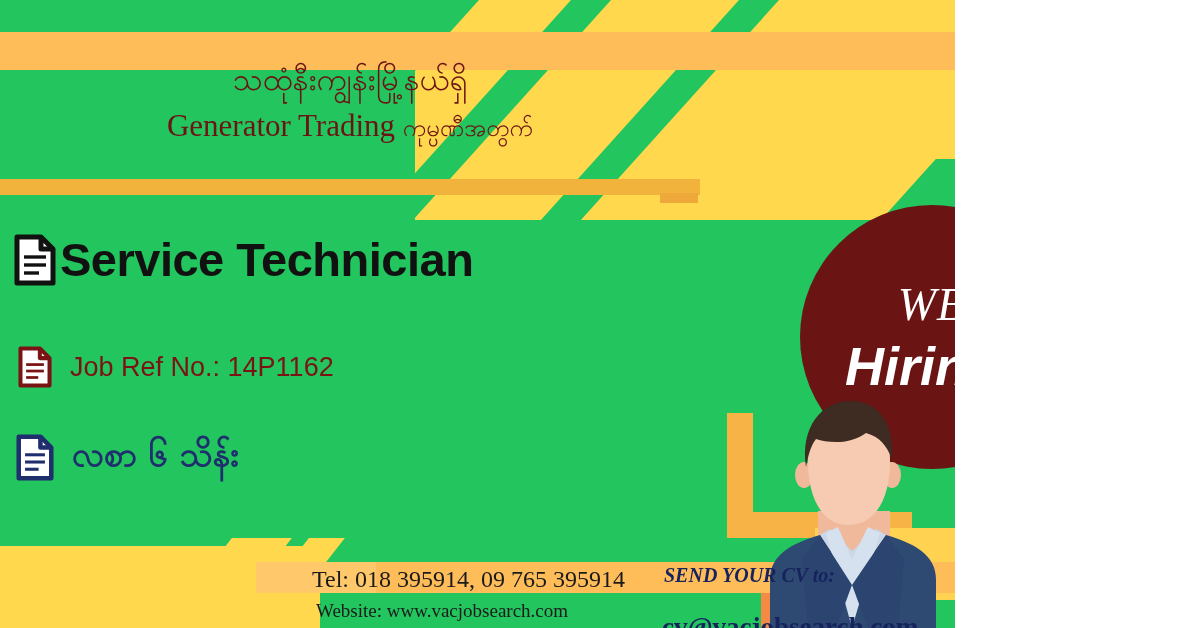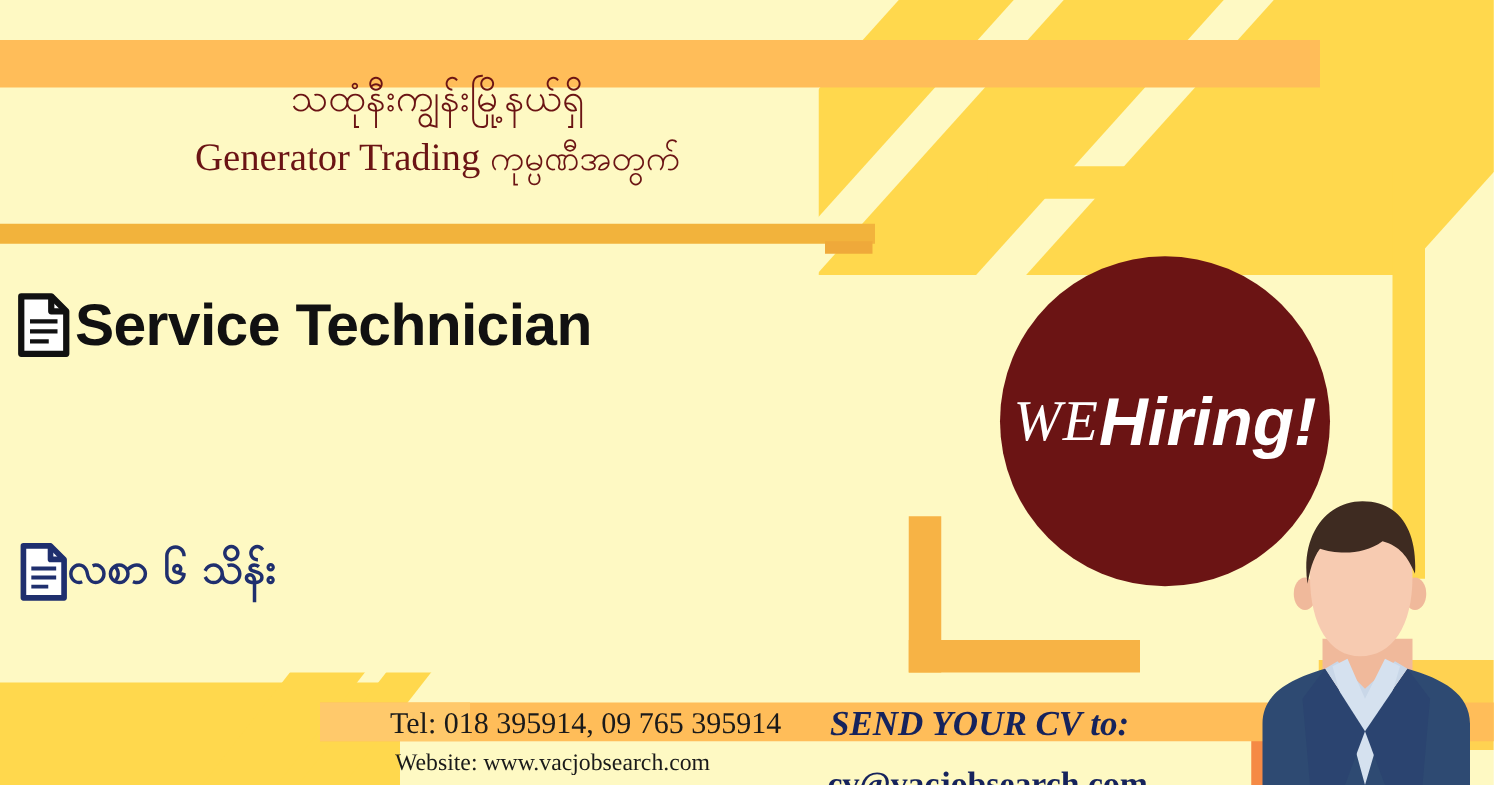"သထုံနီးကျွန်းမြို့နယ်ရှိ" #poster { background: #fef9c3 -> #22c55e; width: 1195px -> 955px }
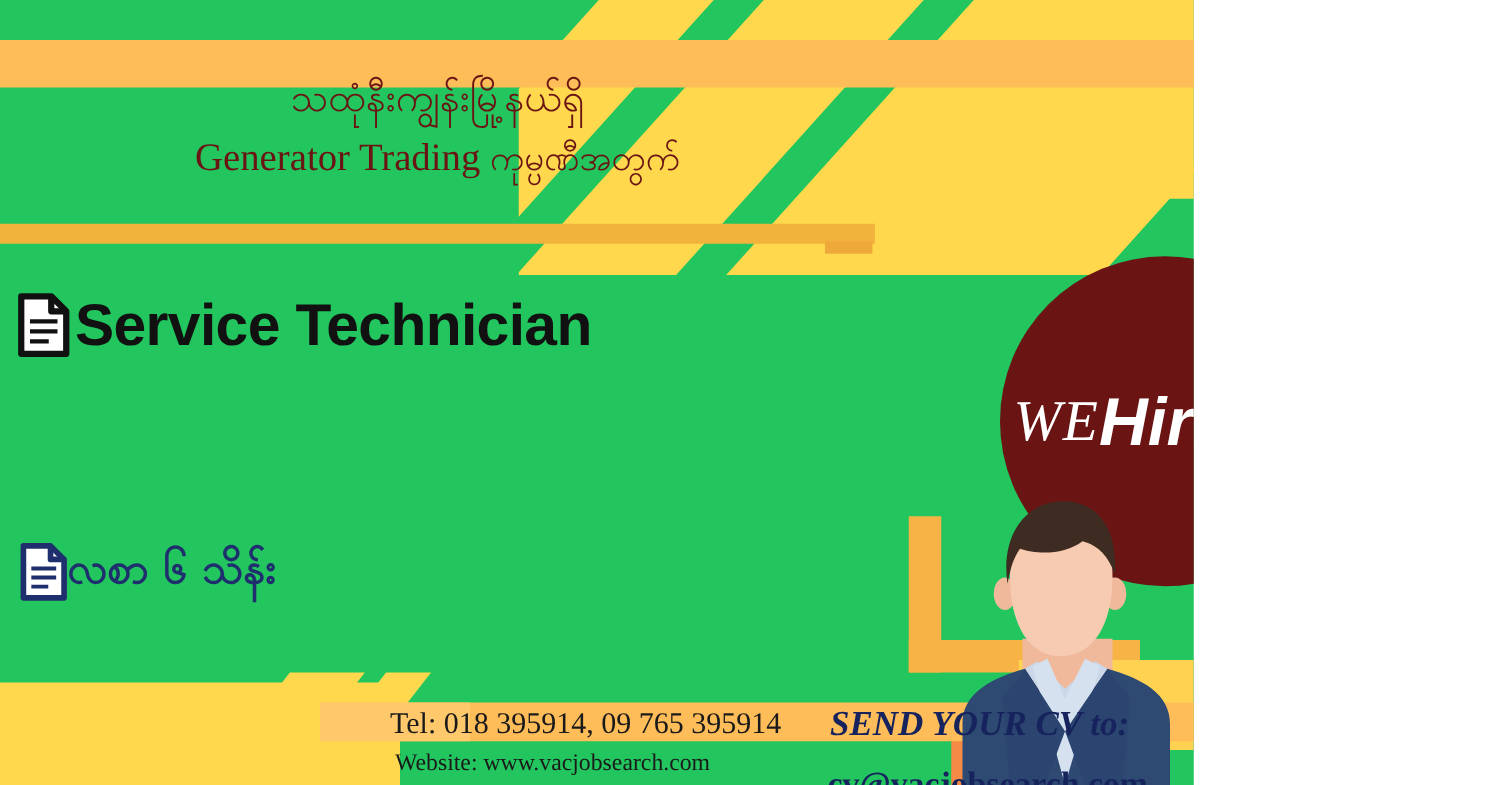"ကုမ္ပဏီအတွက်" .hdr-line2 .mm { font-size: 28px -> 24px }
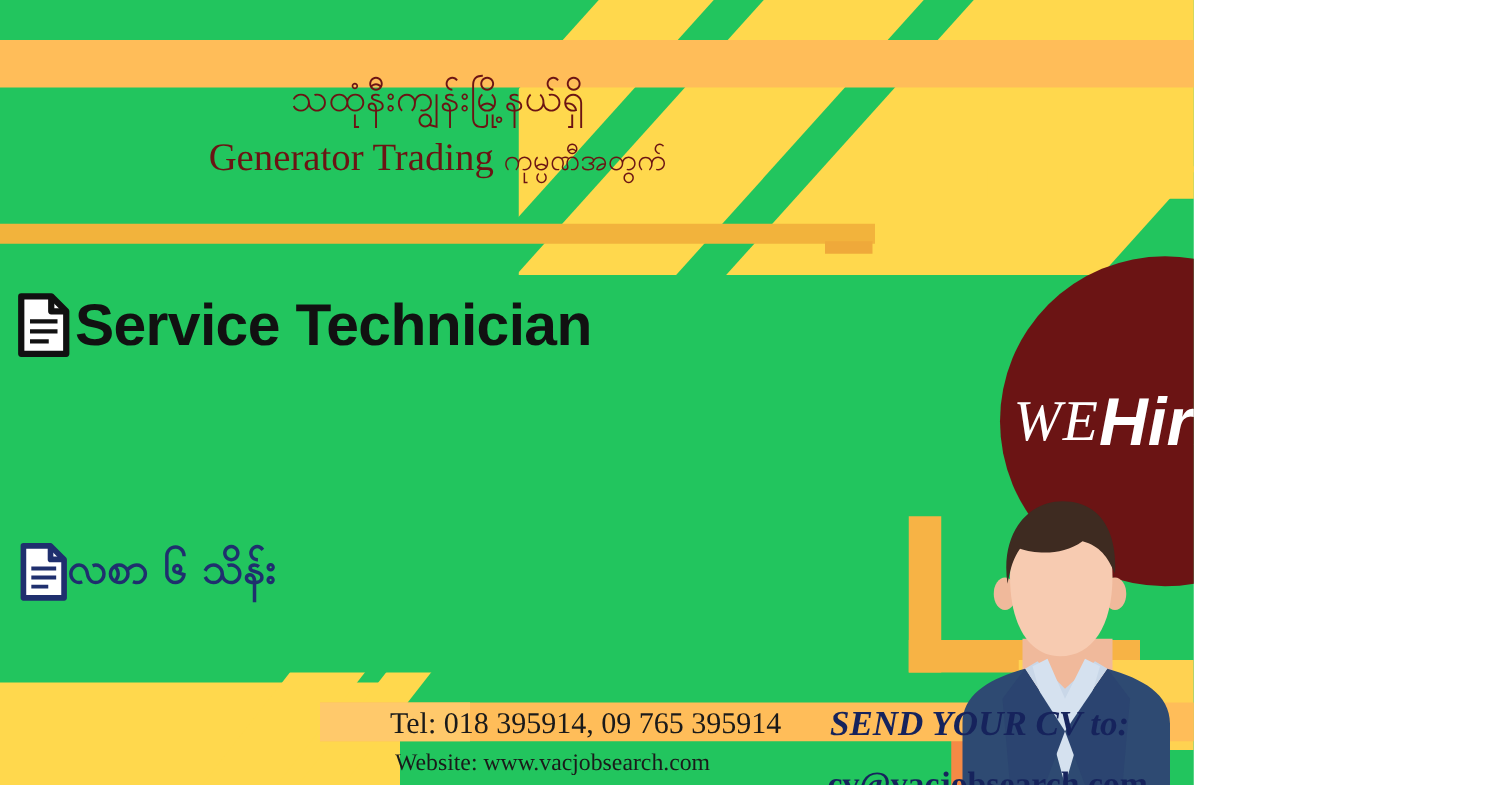"WE" .hire-circle { flex-direction: row -> column }
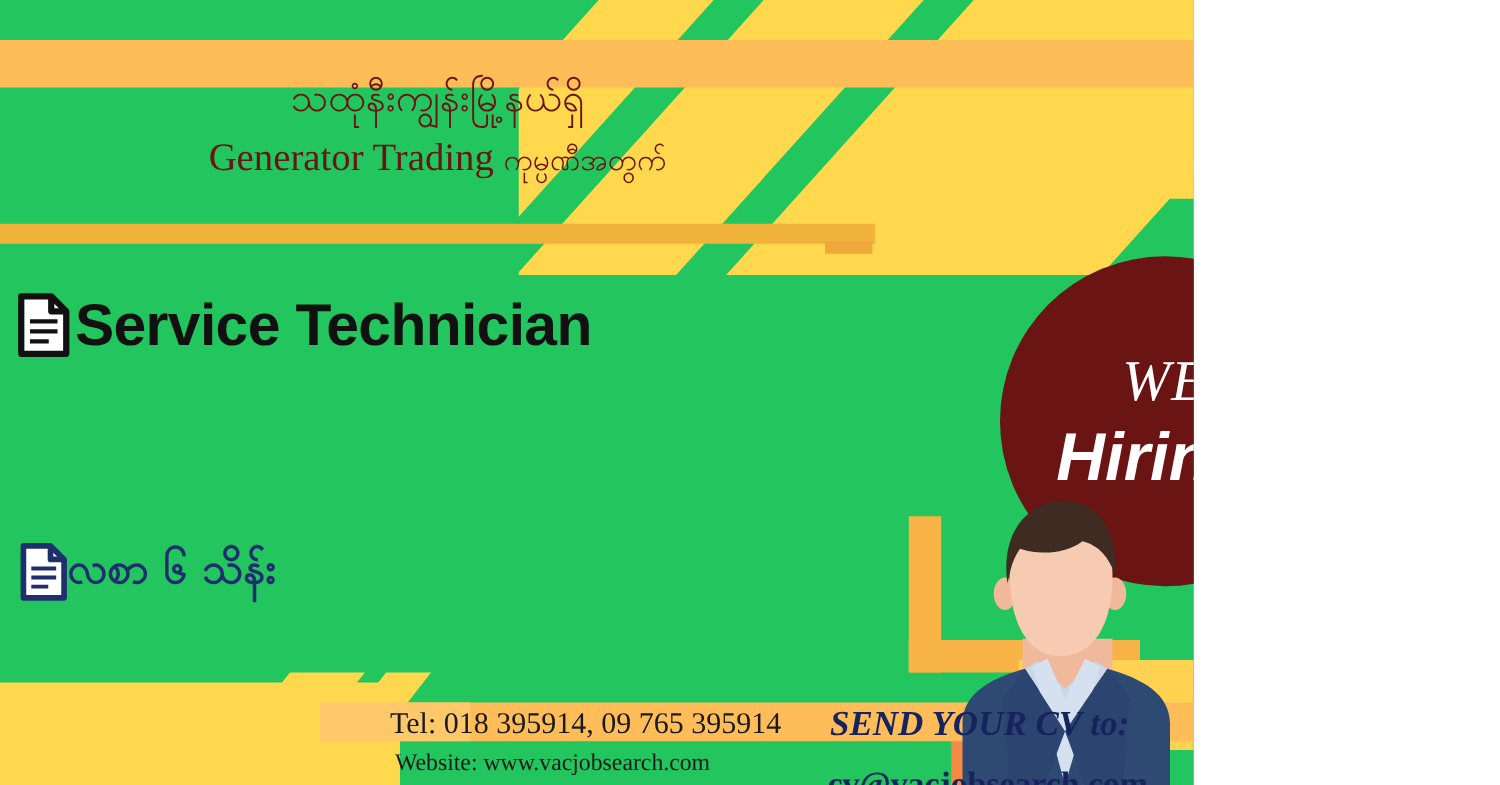"Job Ref No.: 14P1162" div.row { html: none -> <div> <svg> <path></path> <path></path> <line></line> <line></line> <line></line> </svg> <span>Job Ref No.: 14P1162</span> </div> }
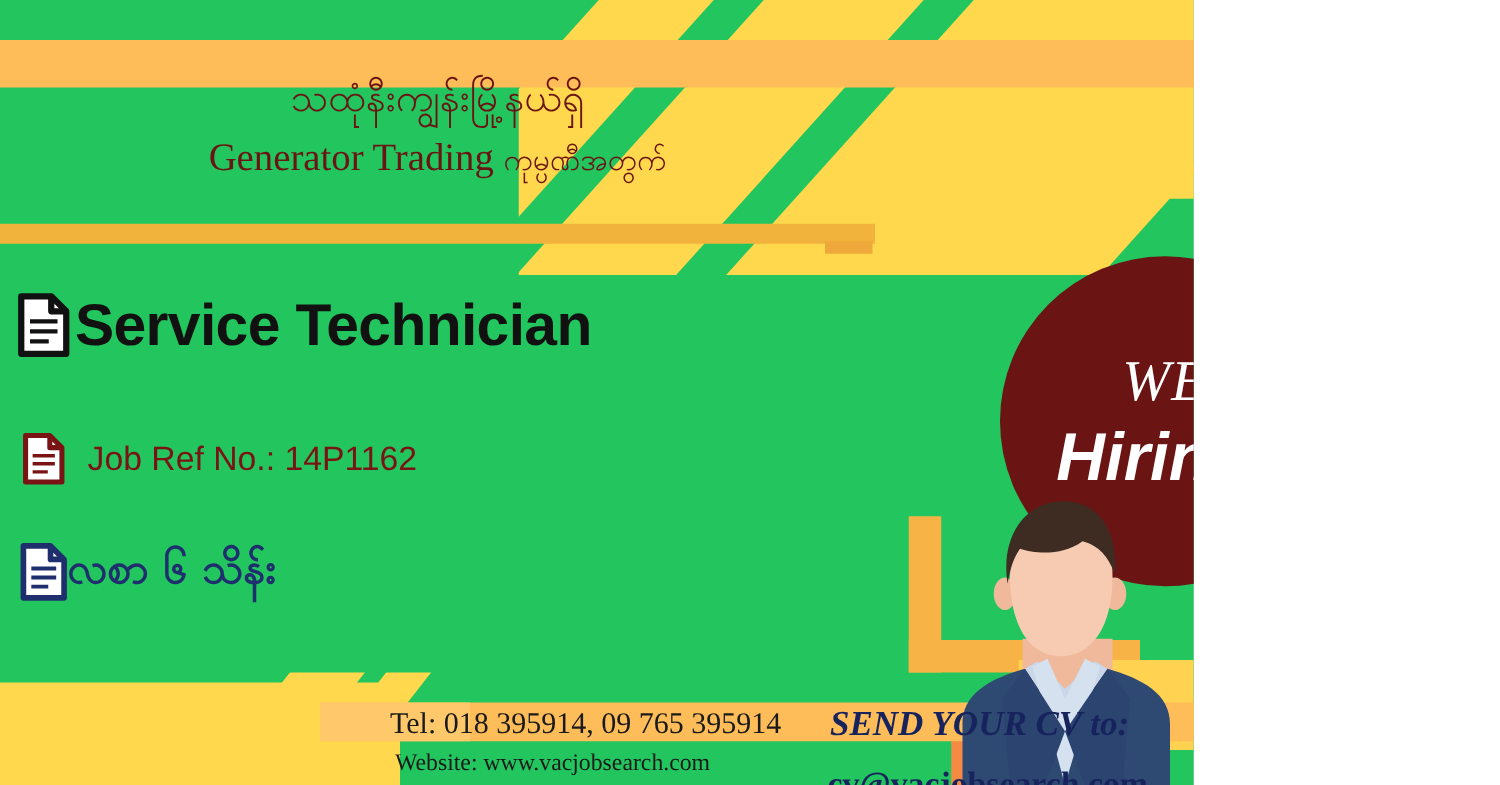"လစာ ၆ သိန်း" .job-sal { margin-left: none -> 18px }
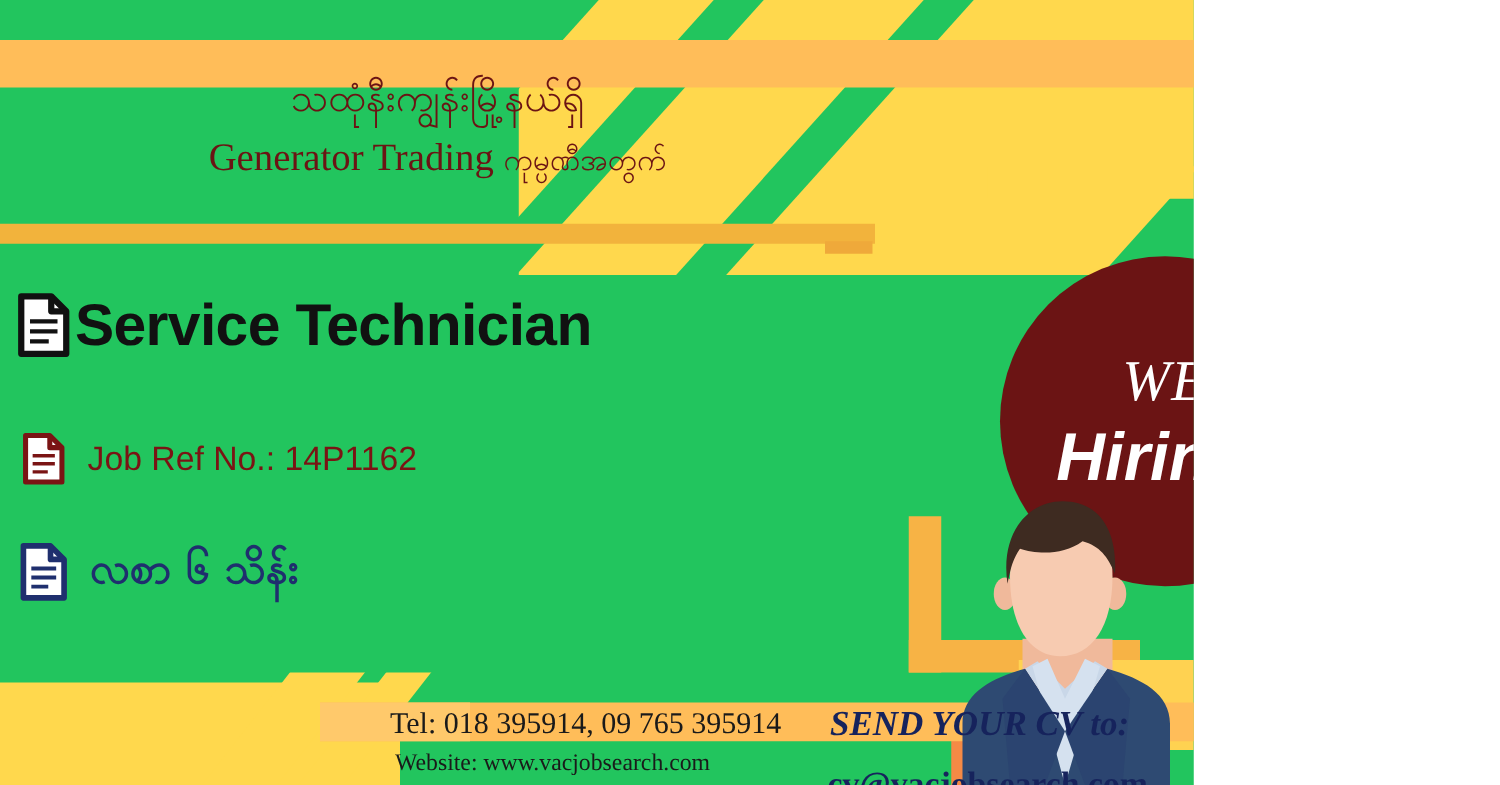"SEND YOUR CV to:" .ft-send { font-size: 28px -> 20px }
